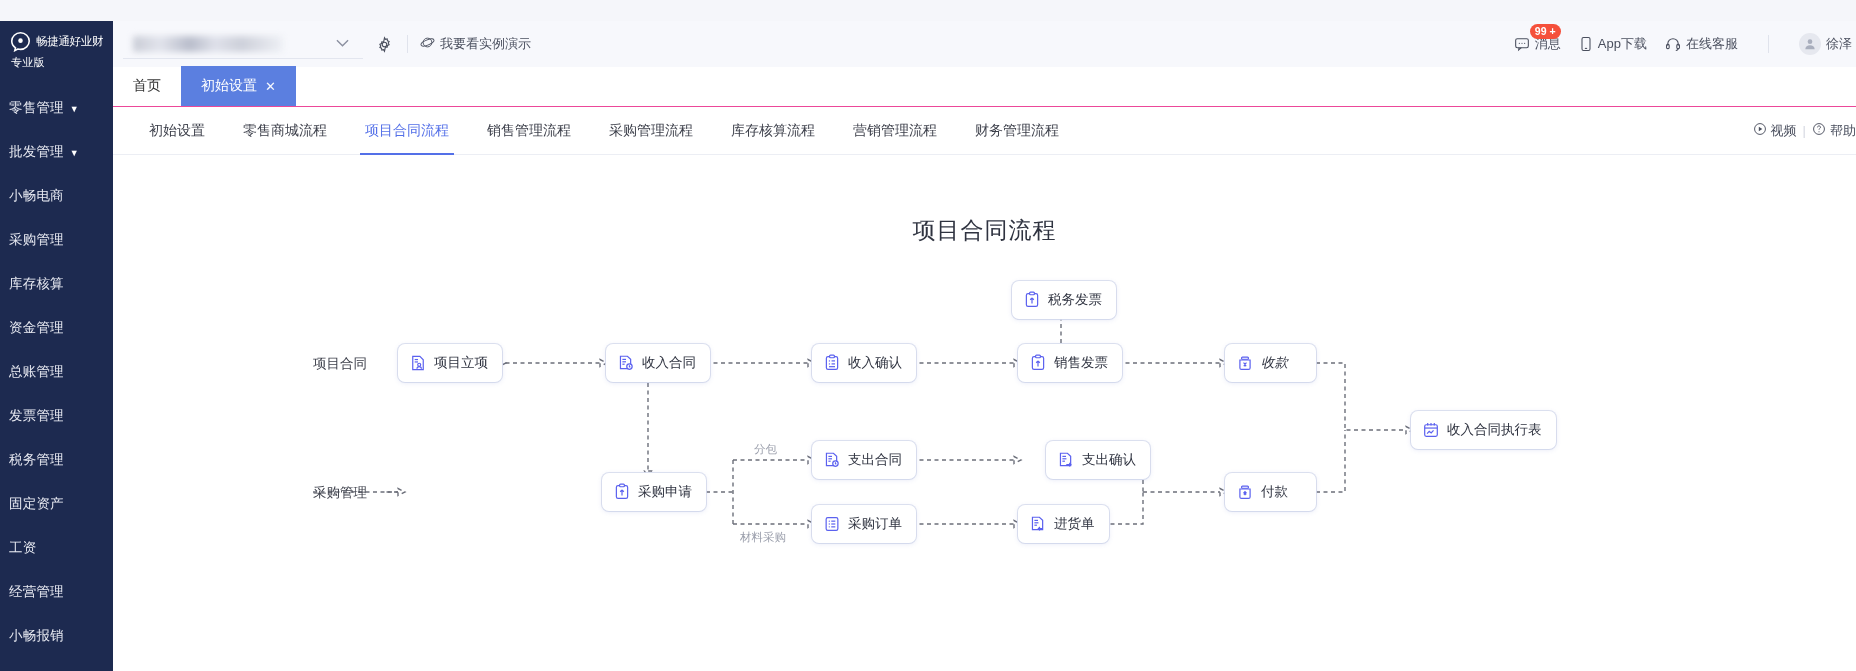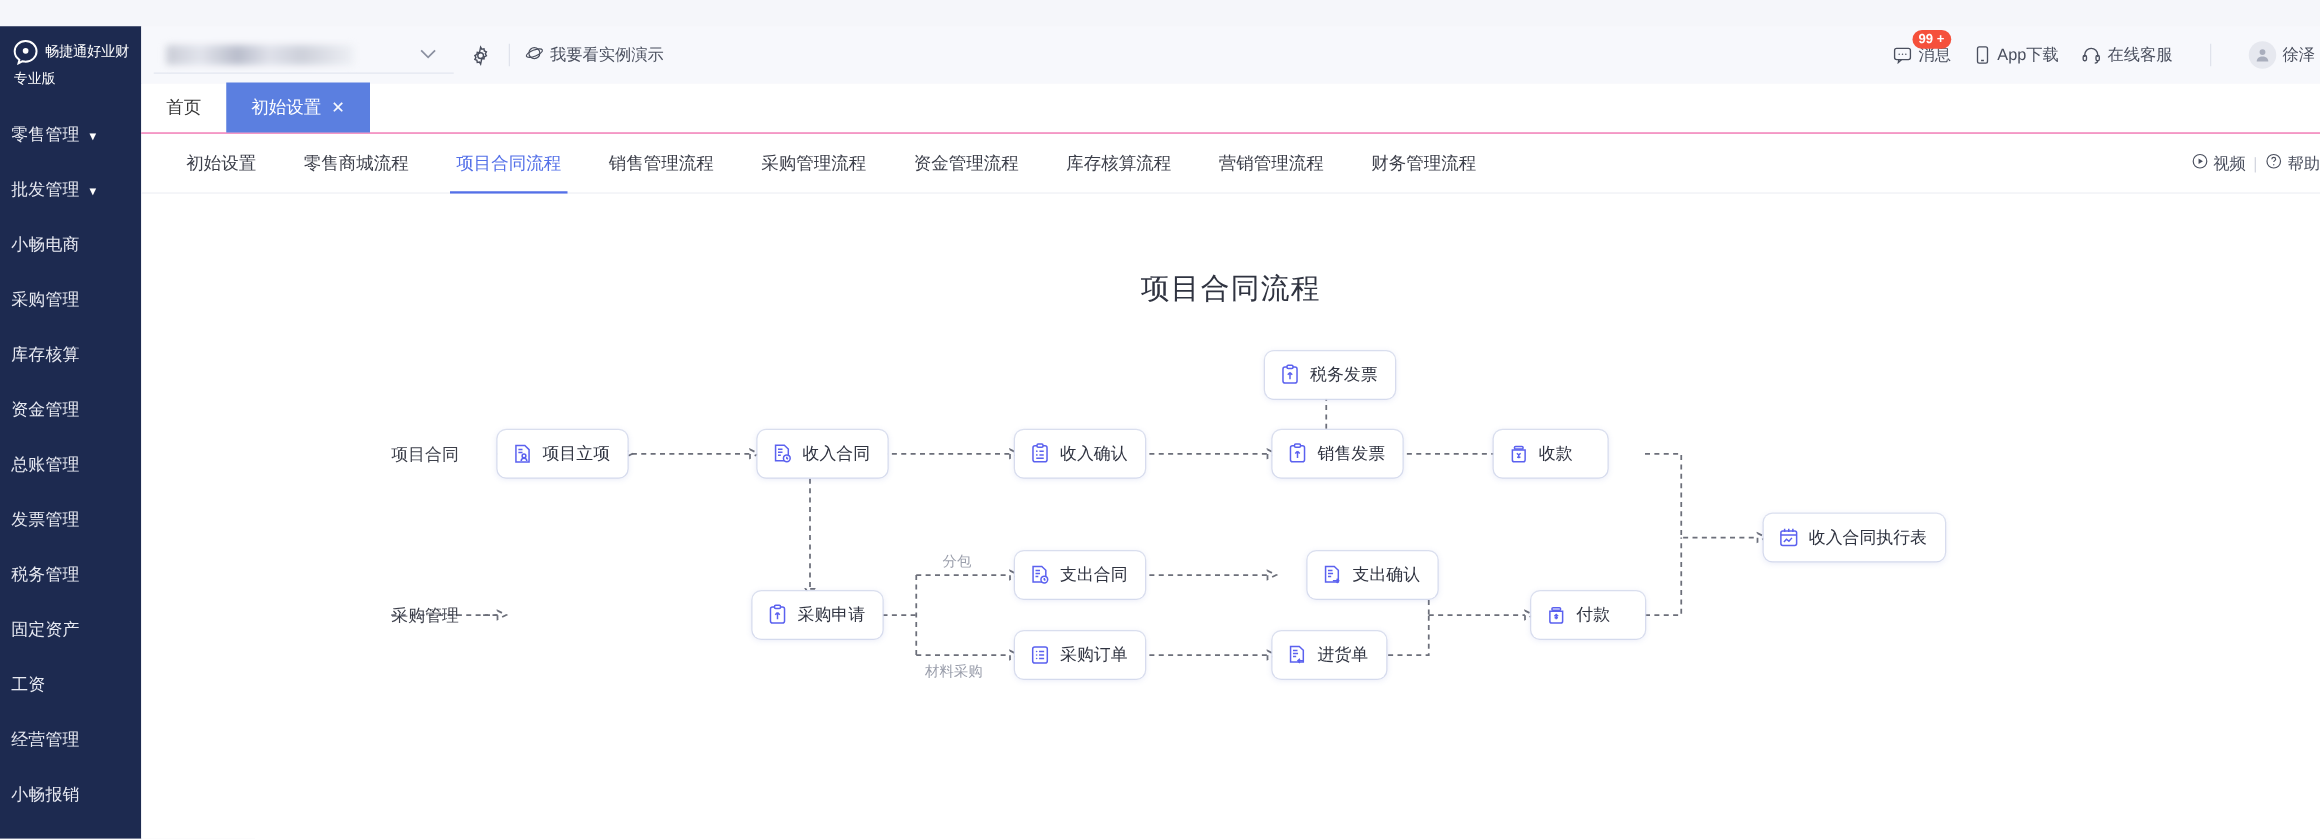"资金管理流程" div.subnav-item { html: <div> <span>资金管理流程</span> </div> -> none }
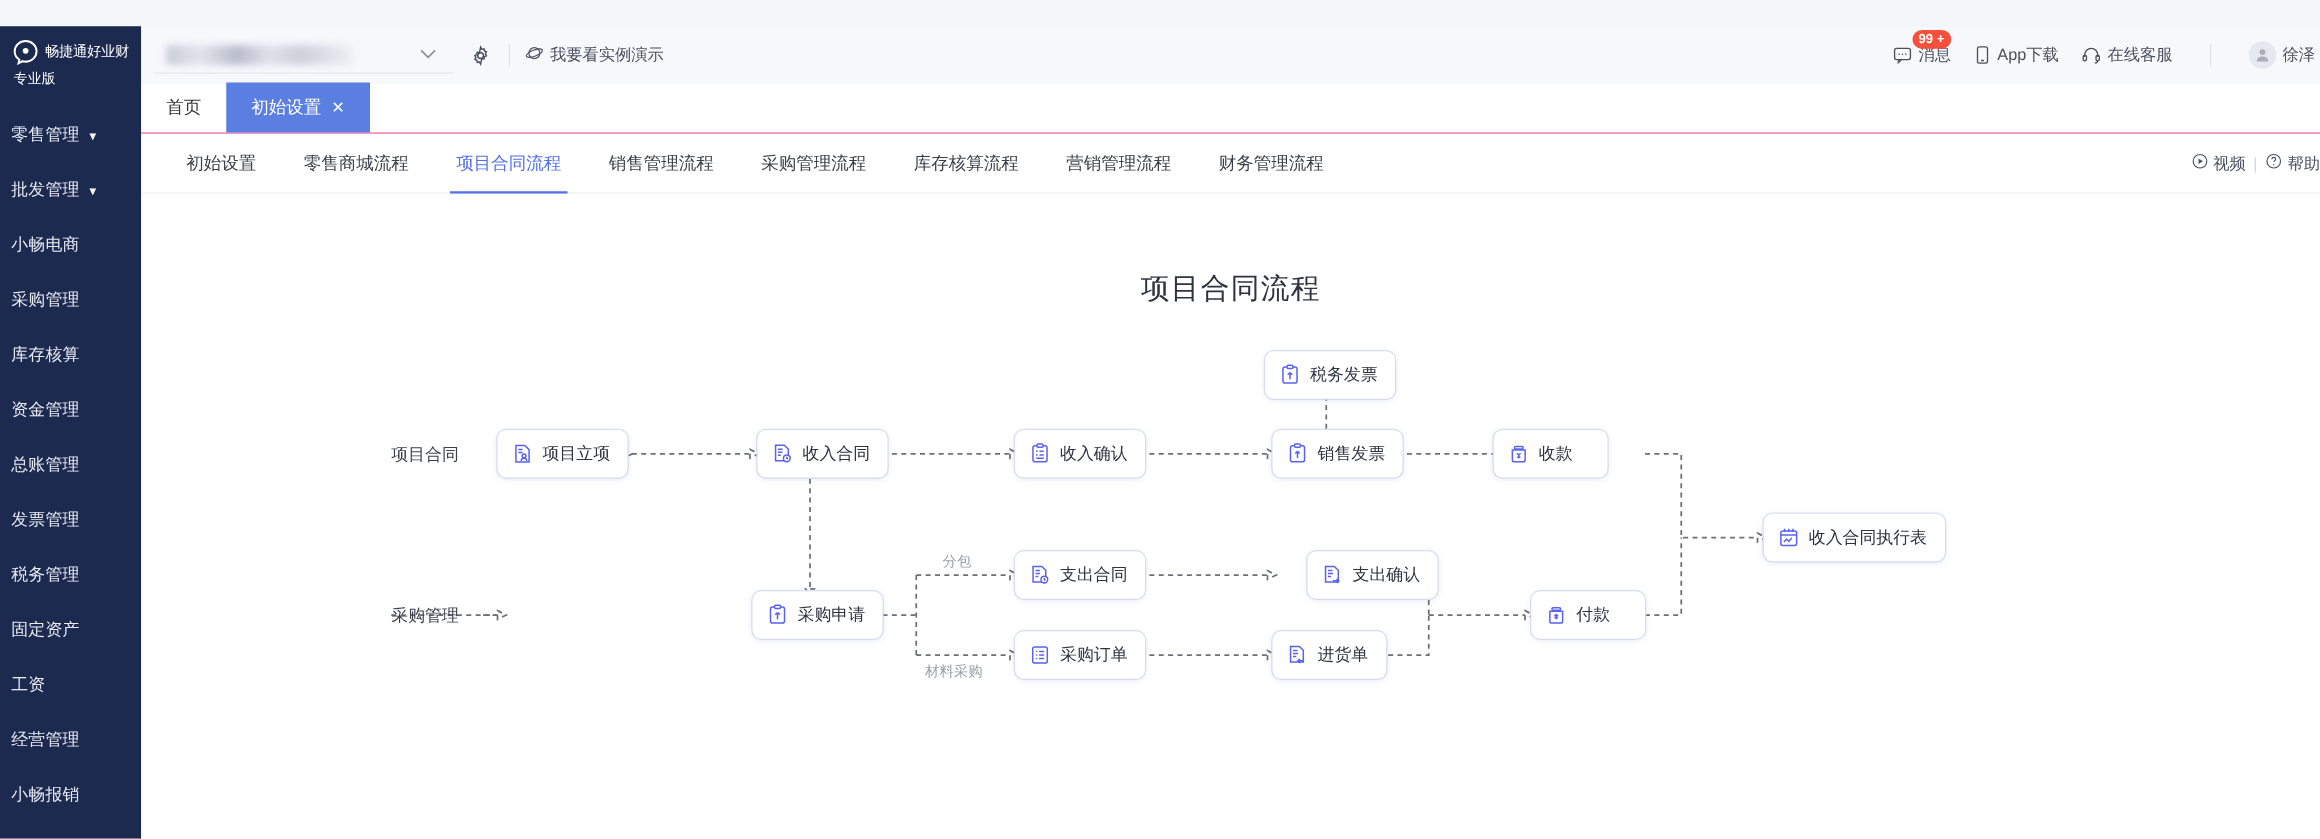"收款" div.node { font-style: none -> italic; left: 1082px -> 1112px }
